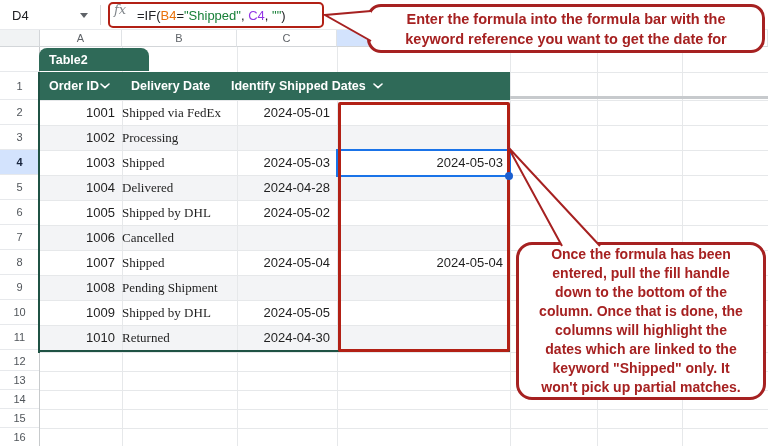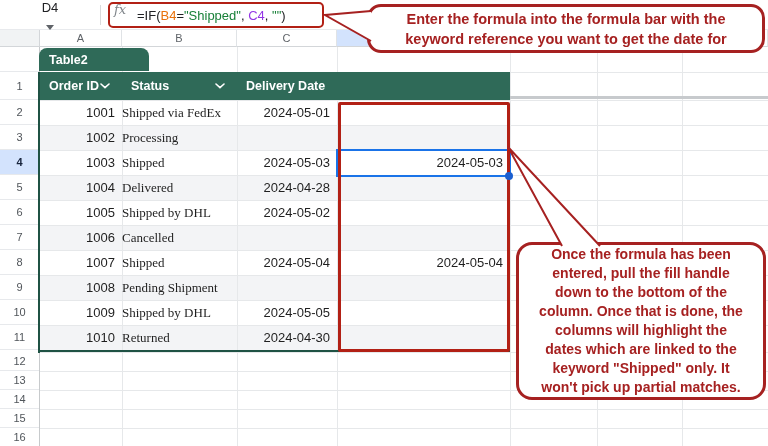"D4" .namebox { flex-direction: column -> none }
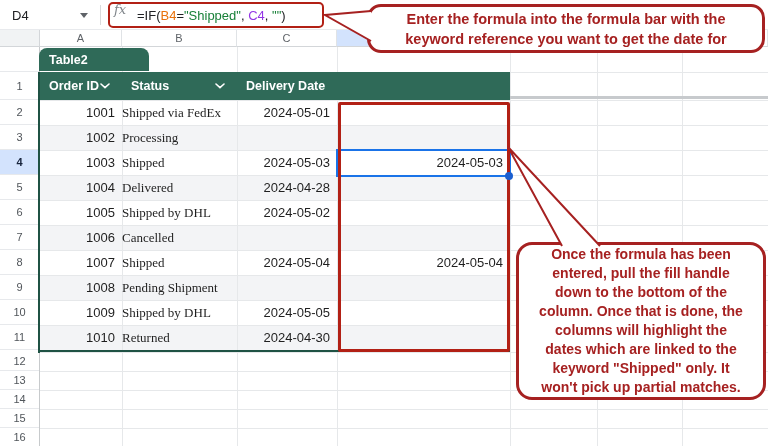"Status" div.thcell { html: <div> <div>Status</div> <svg> <path></path> </svg> </div> -> none }
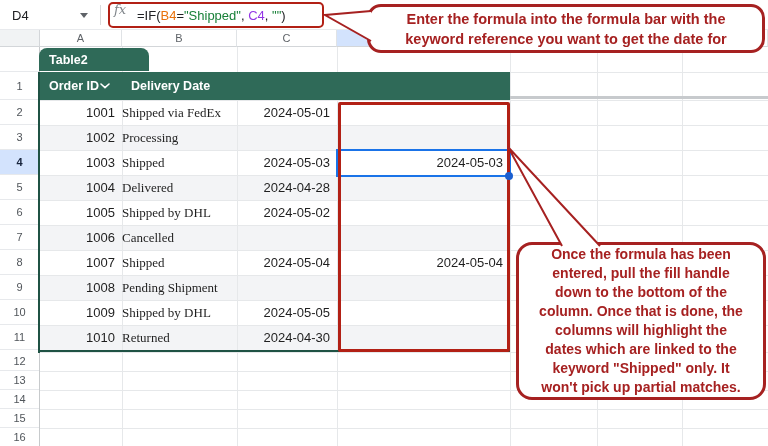"Identify Shipped Dates" div.thcell { html: none -> <div> <div>Identify Shipped Dates</div> <svg> <path></path> </svg> </div> }
